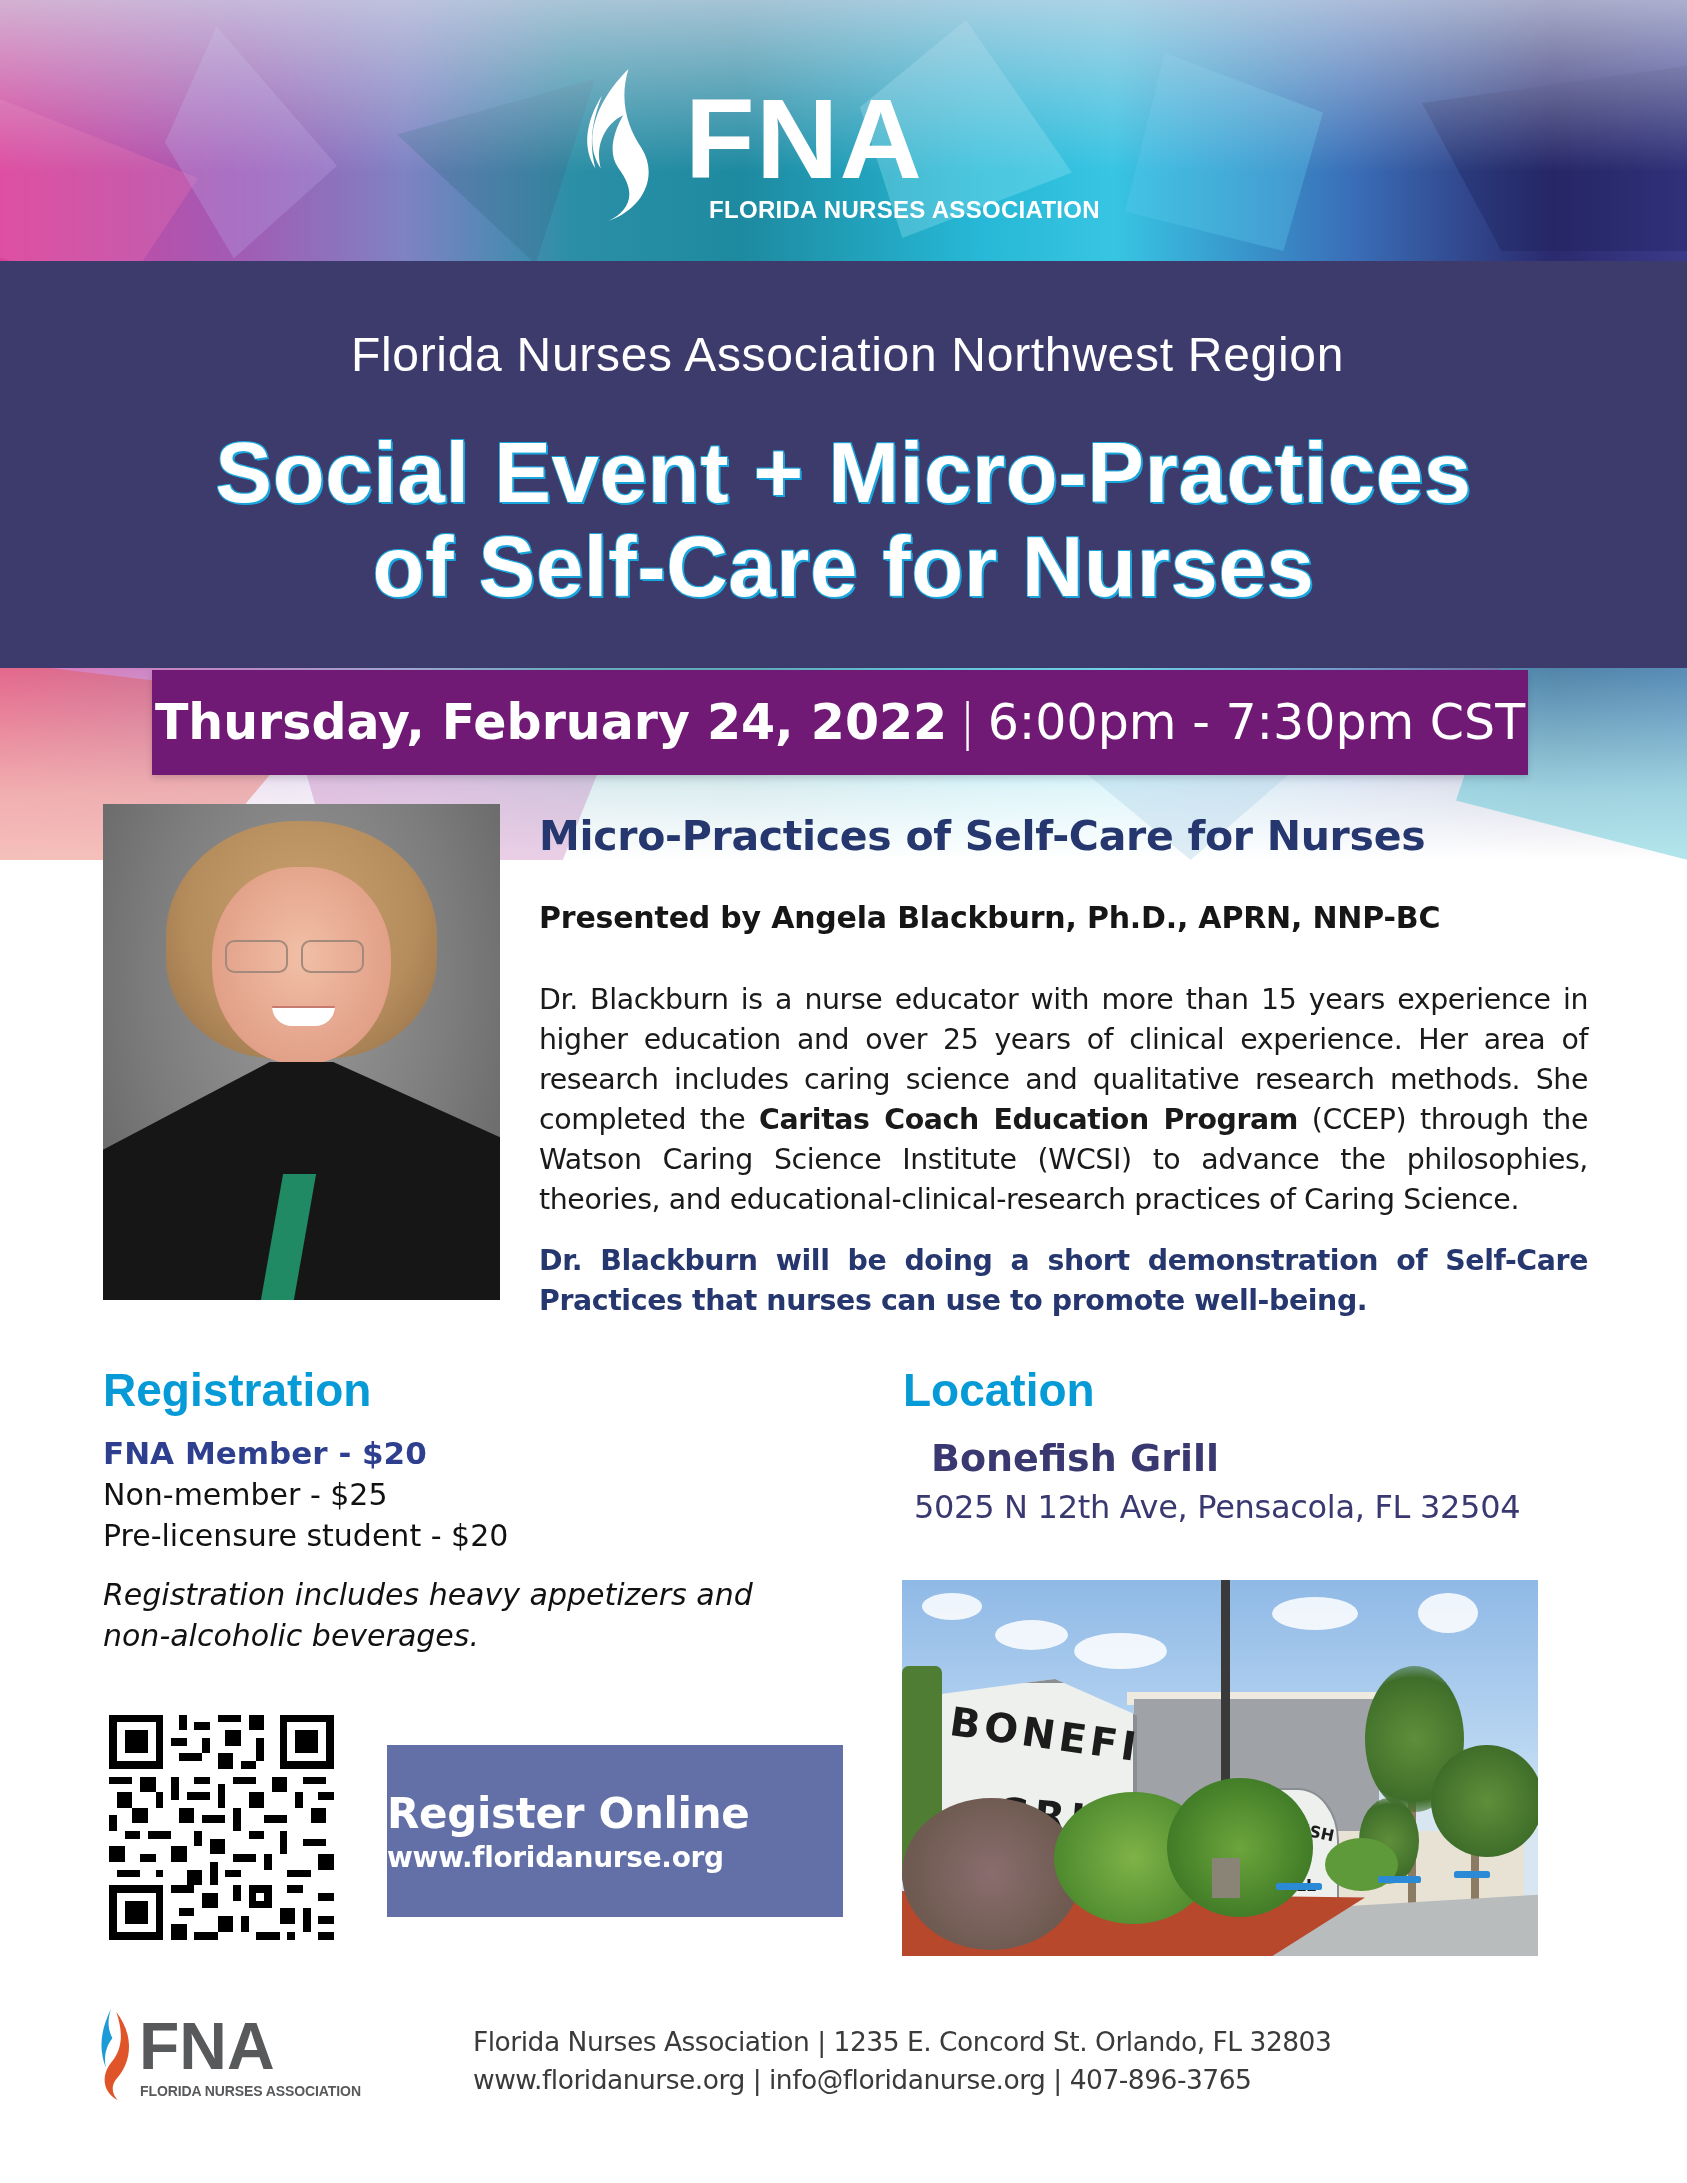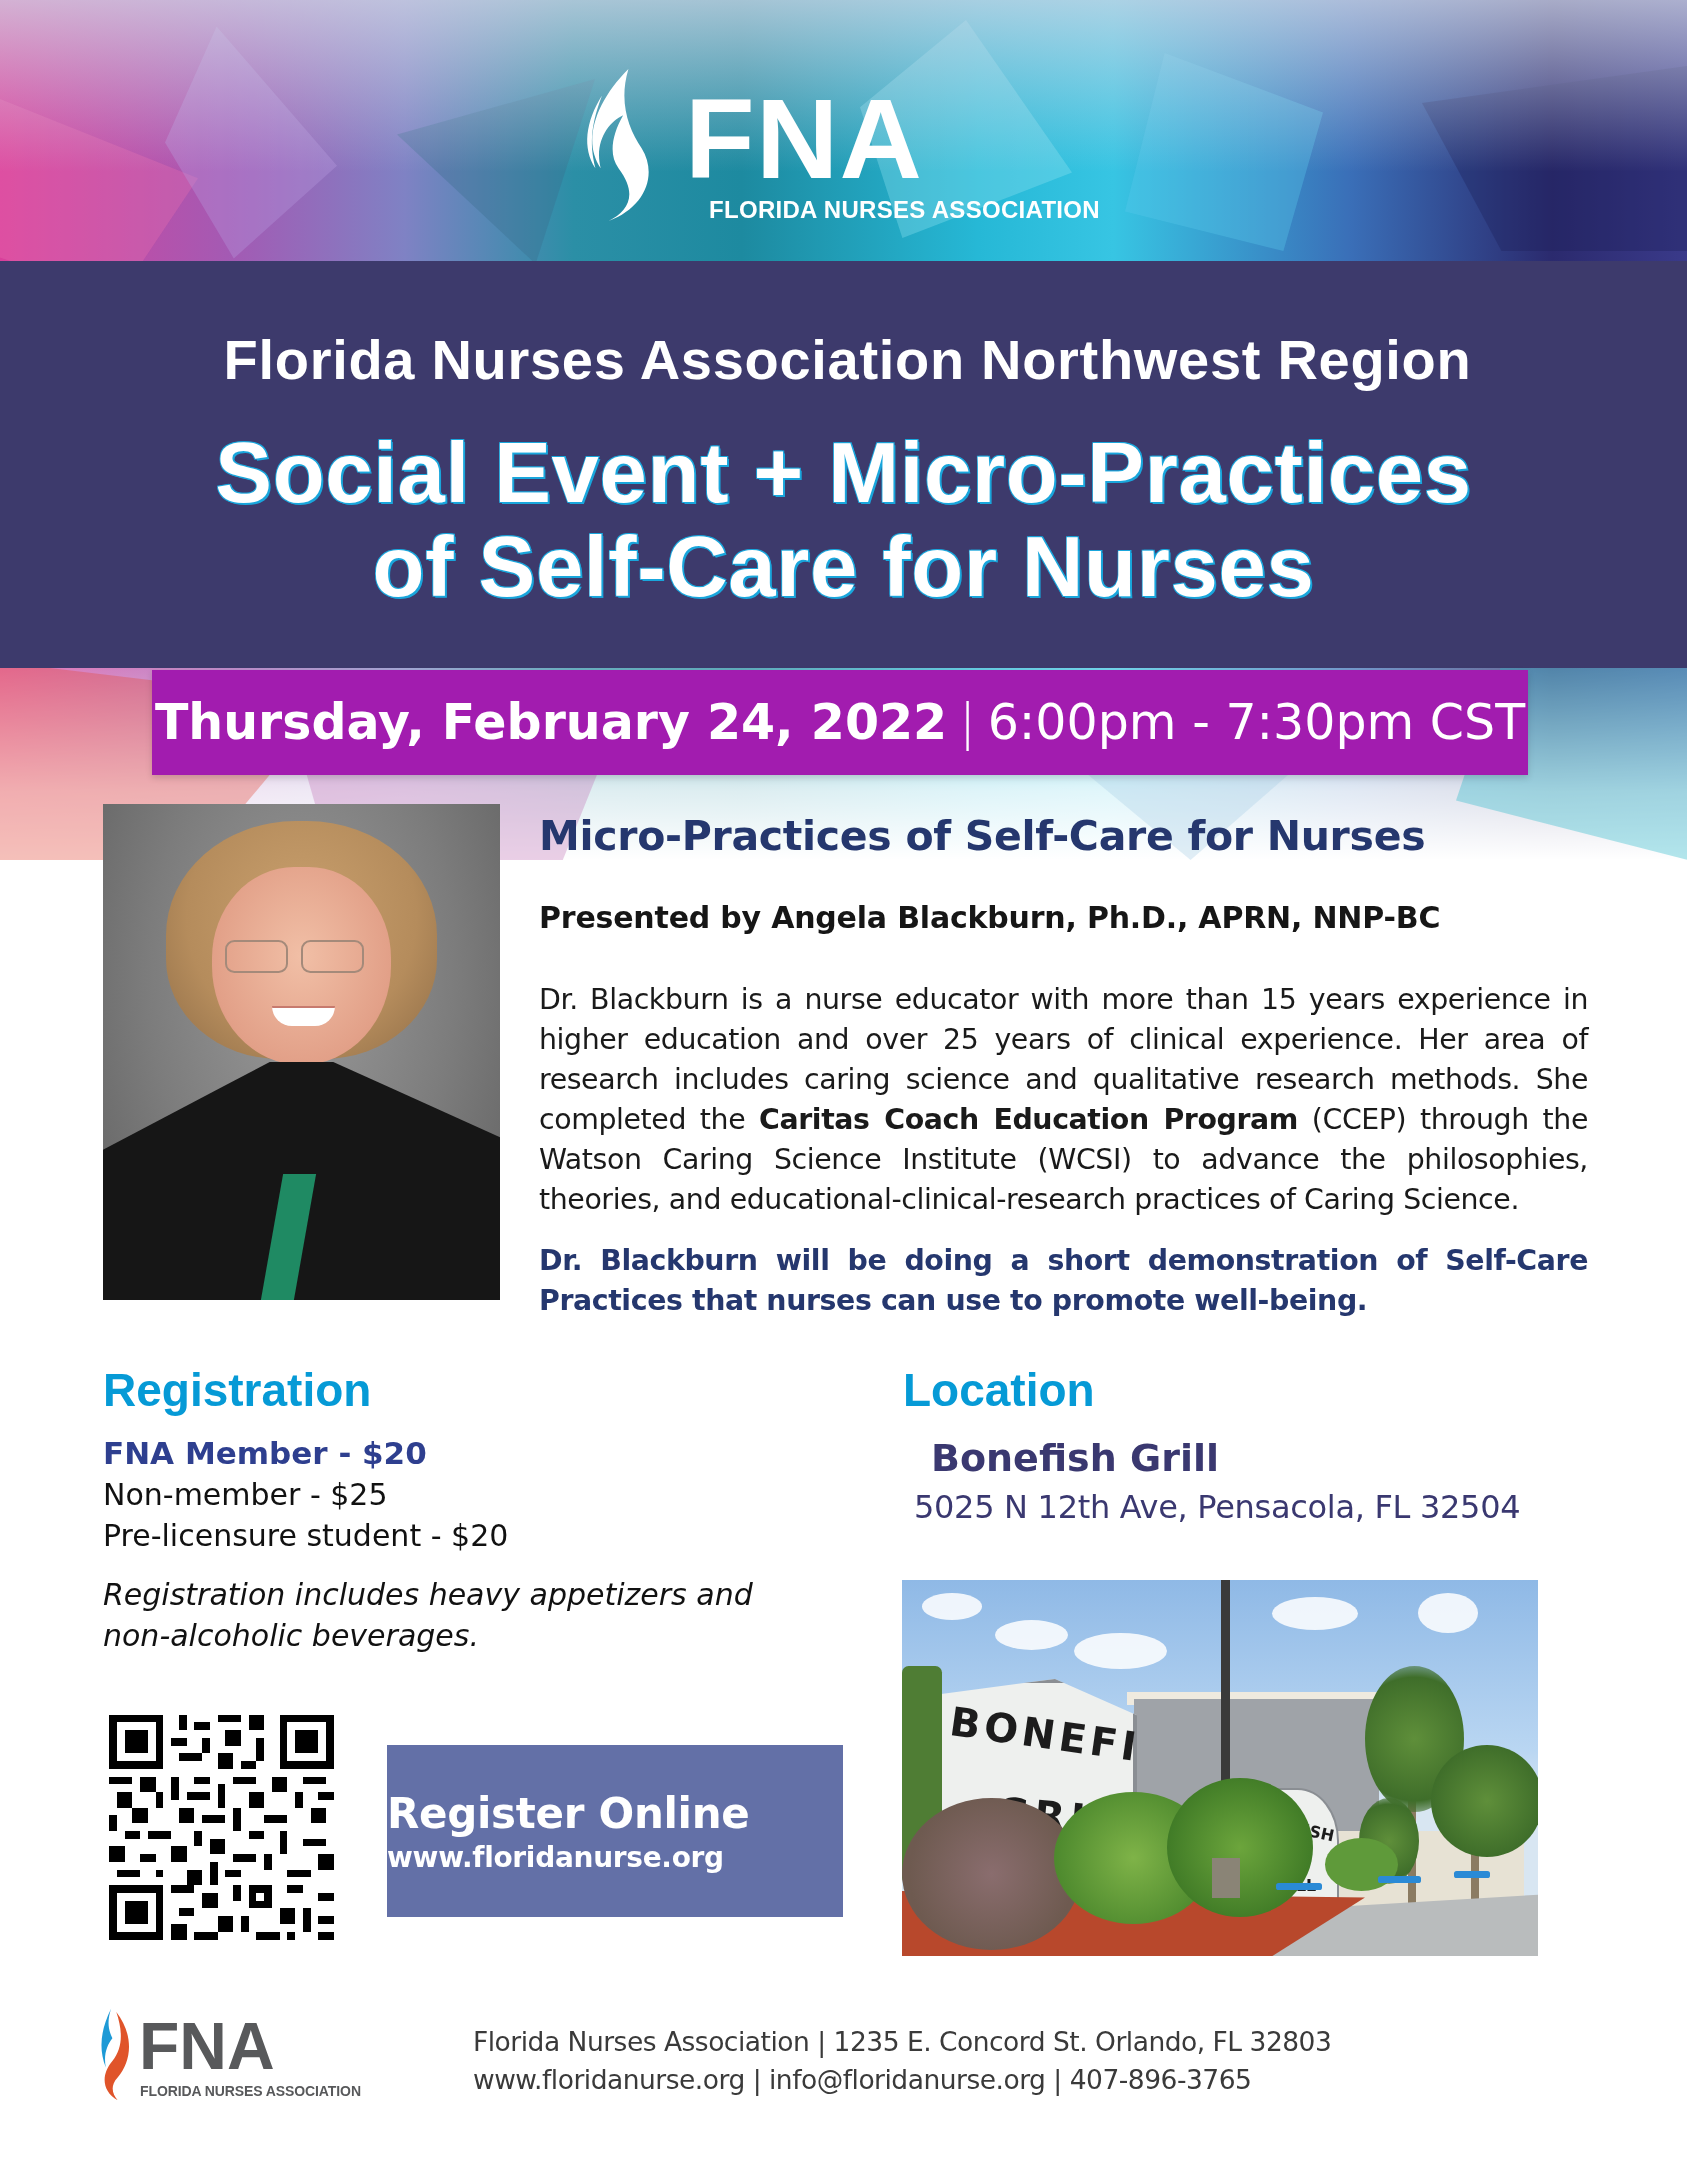"Florida Nurses Association Northwest" .region-title { font-size: 56px -> 48px; font-weight: 700 -> 400 }
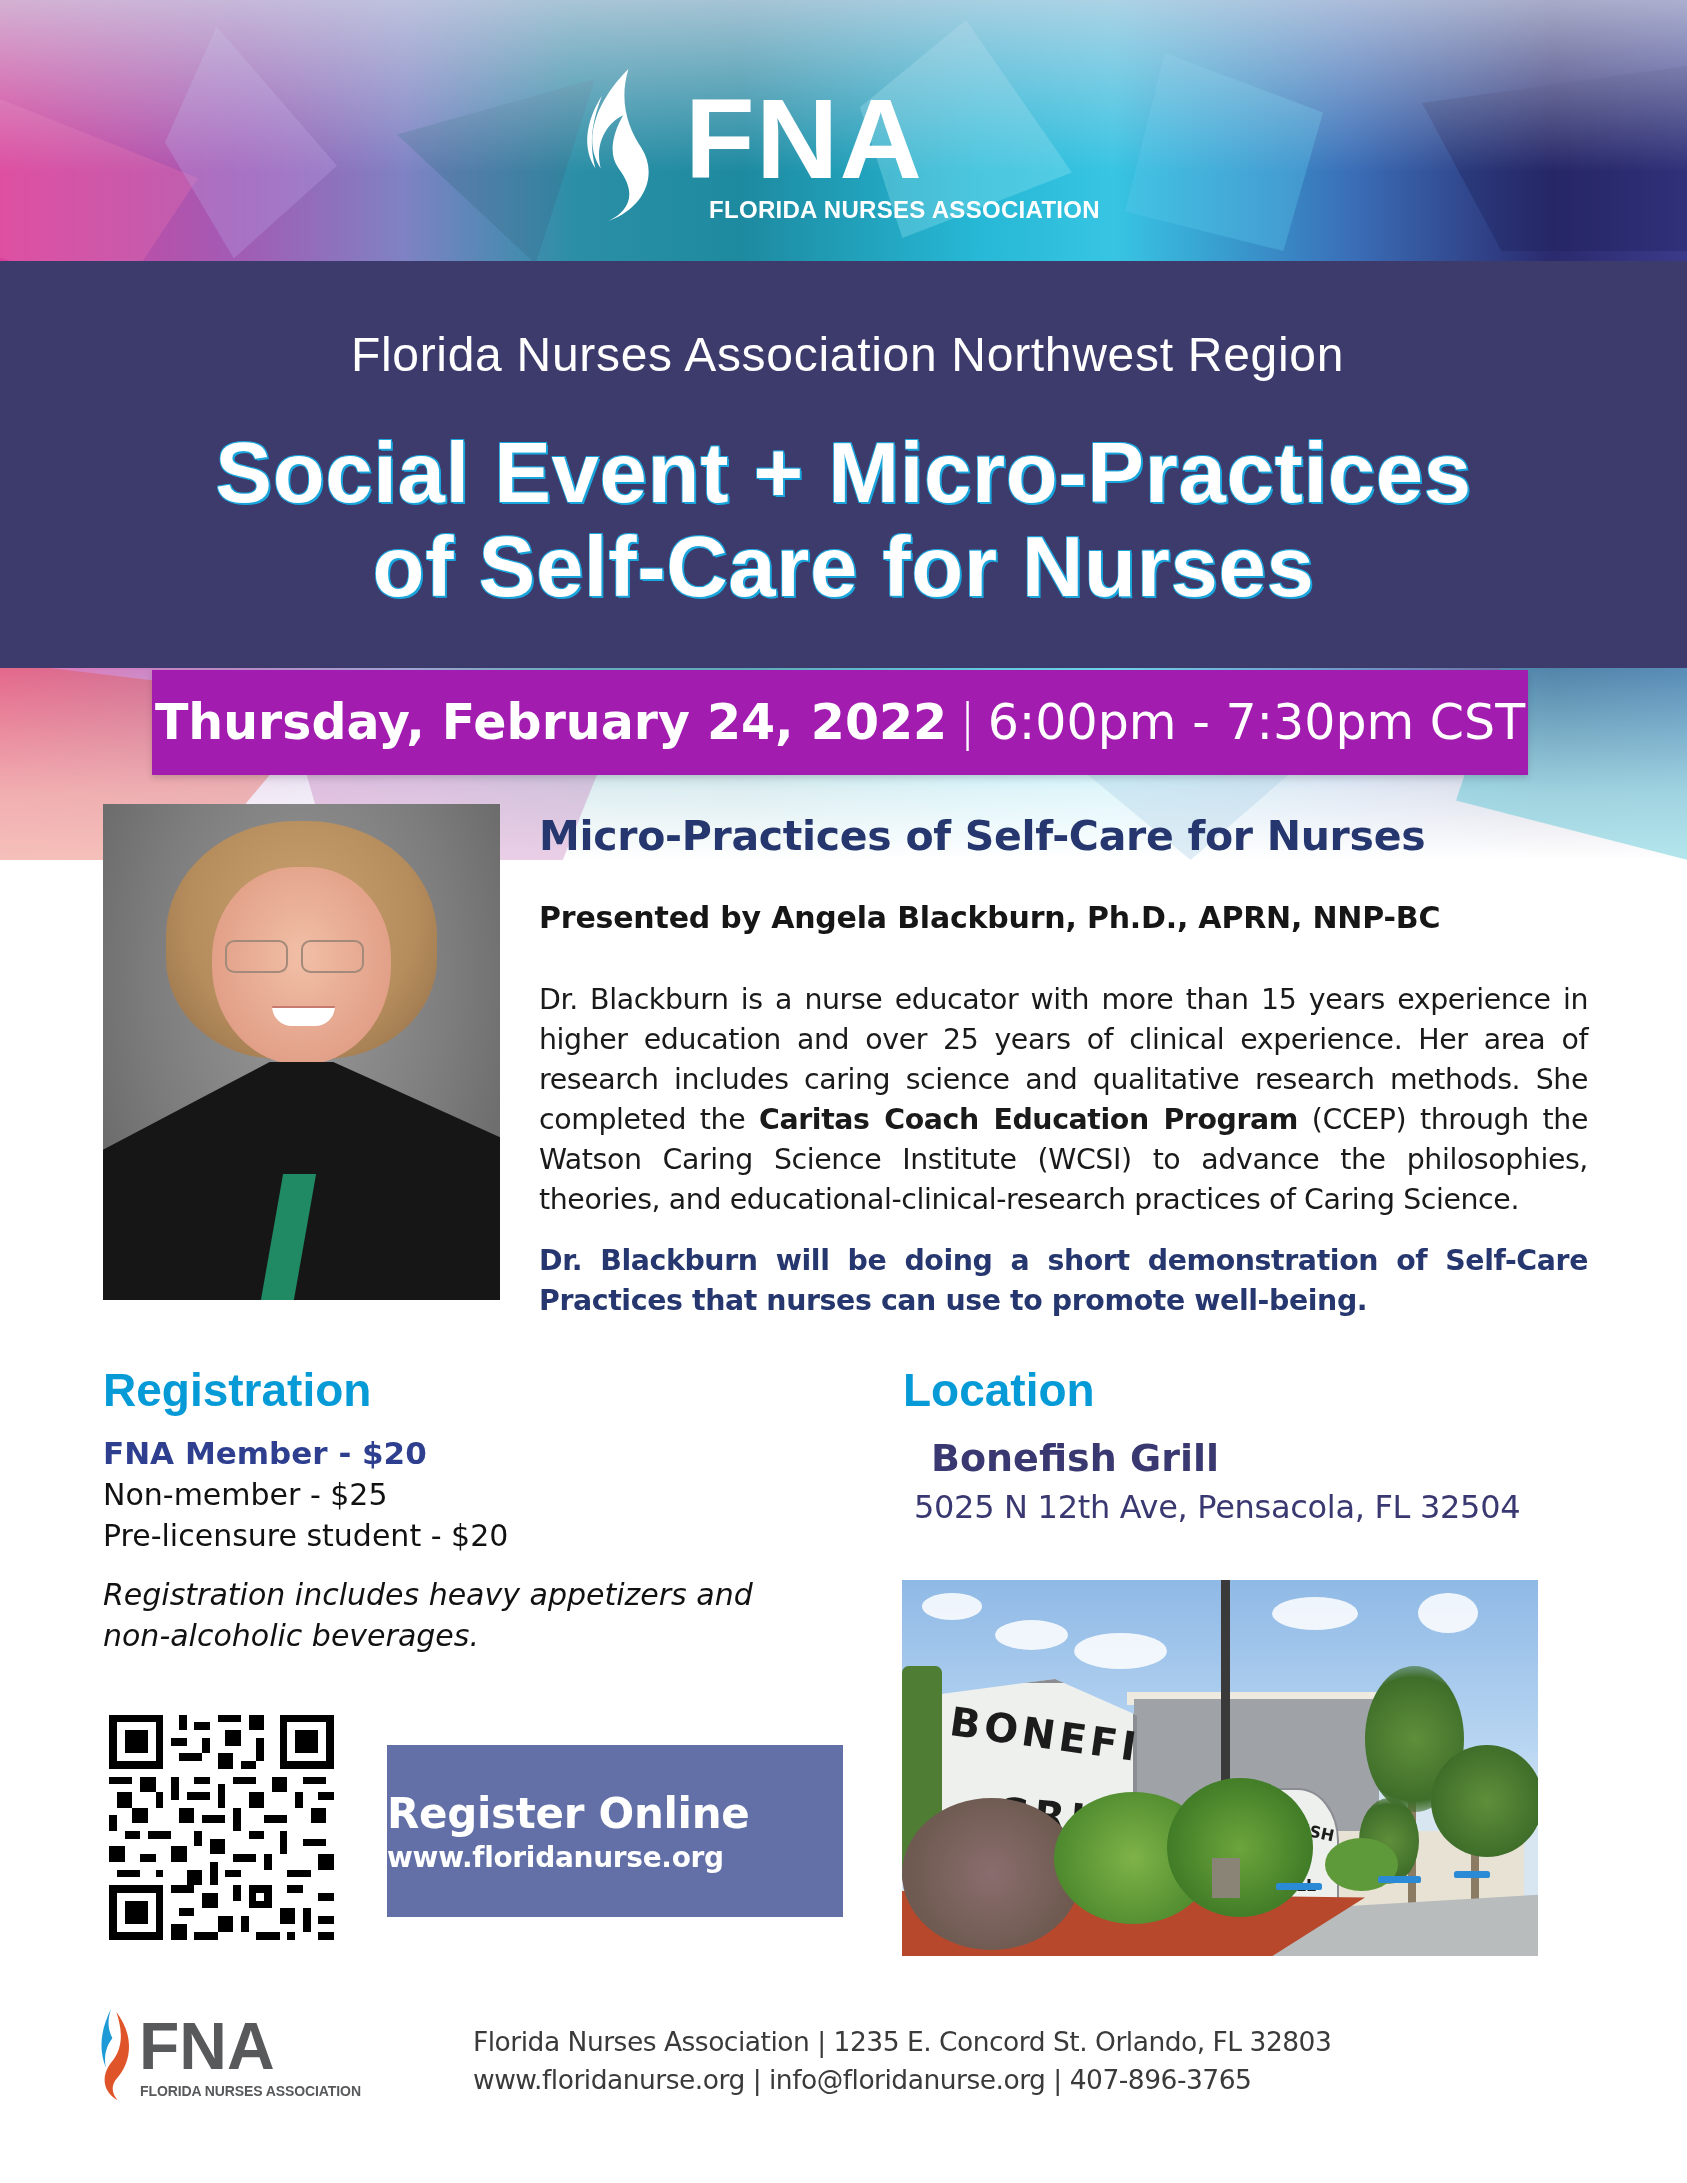"Thursday, February 24, 2022" .date-bar { background: #a21caf -> #701a75 }
